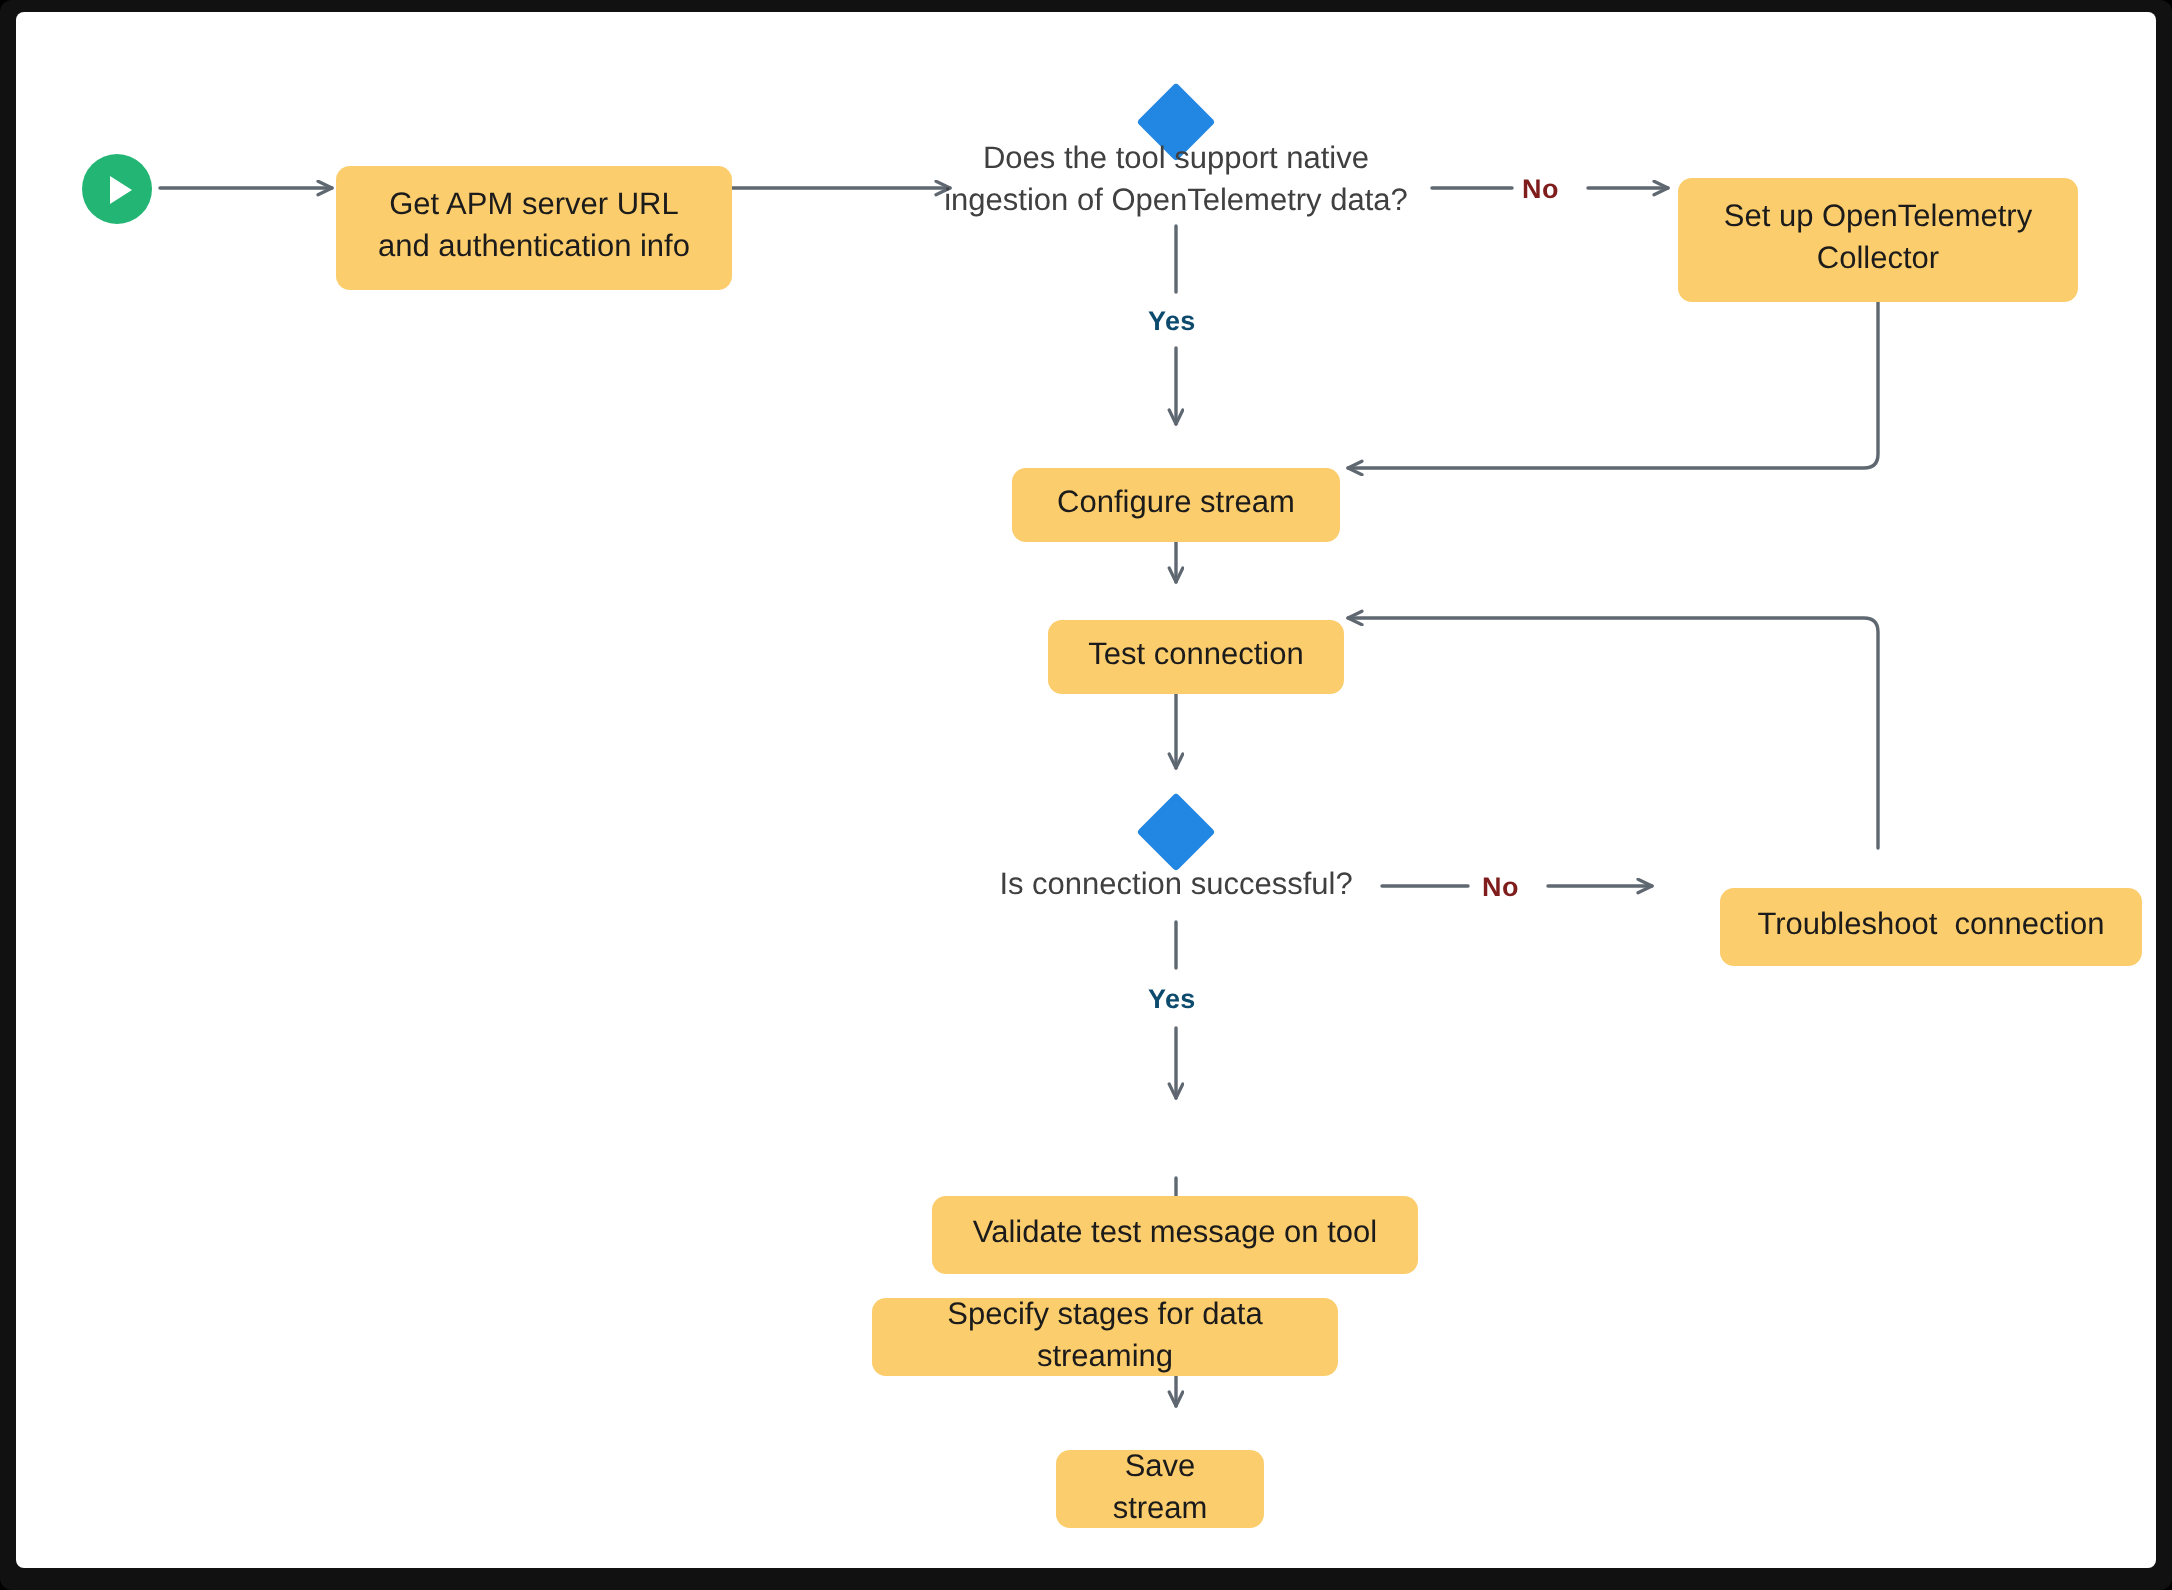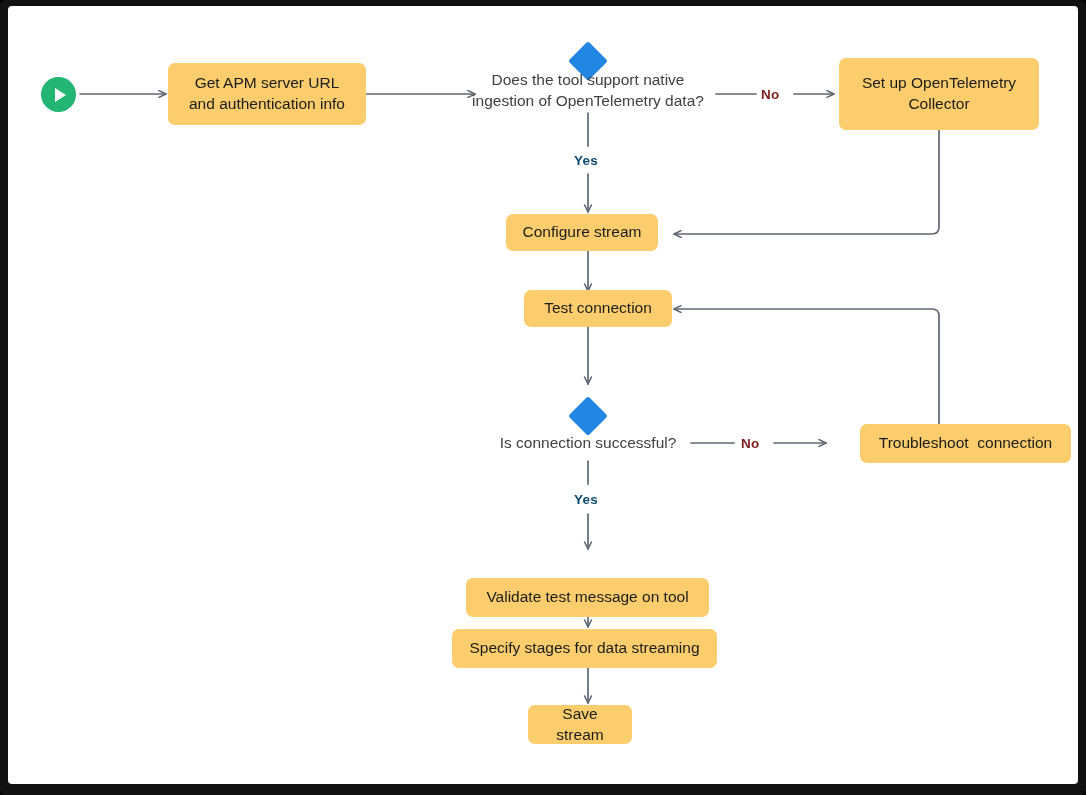"Get APM server URL" .node { margin-top: none -> 20px }
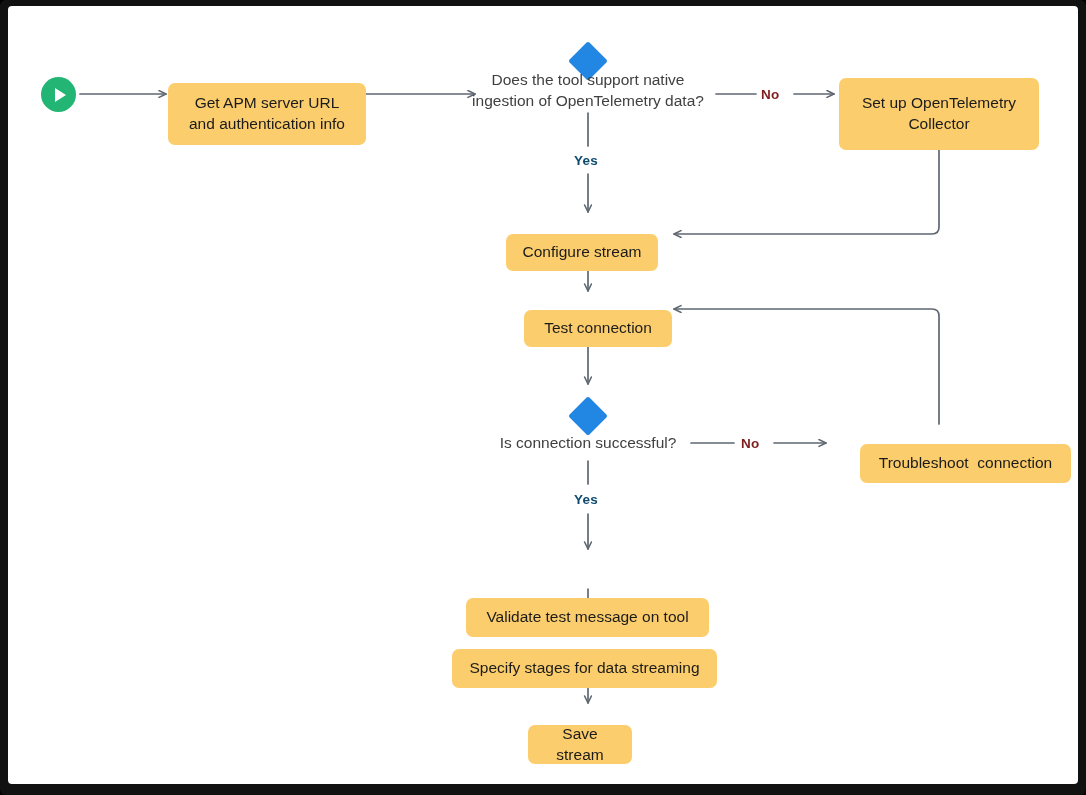"Set up OpenTelemetry" div.node { height: 72px -> 62px; top: 52px -> 63px }
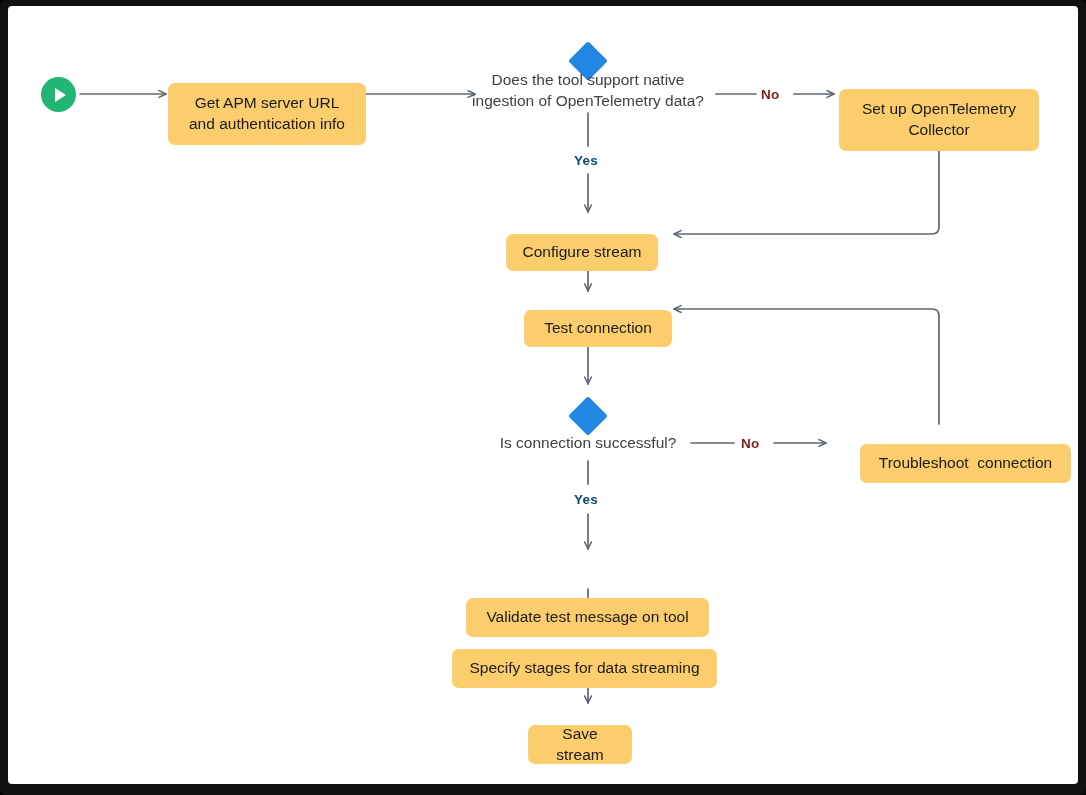"Configure stream" div.node { width: 152px -> 164px }
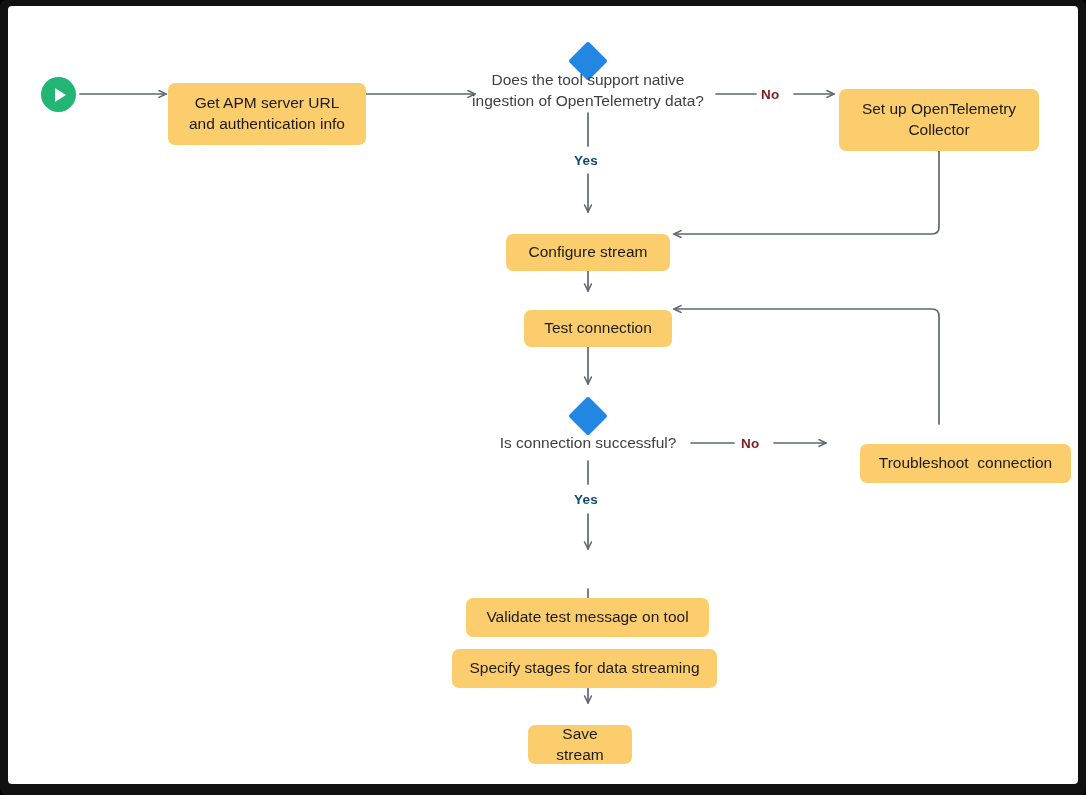"Specify stages for data streaming" div.node { left: 444px -> 428px; width: 265px -> 233px }
